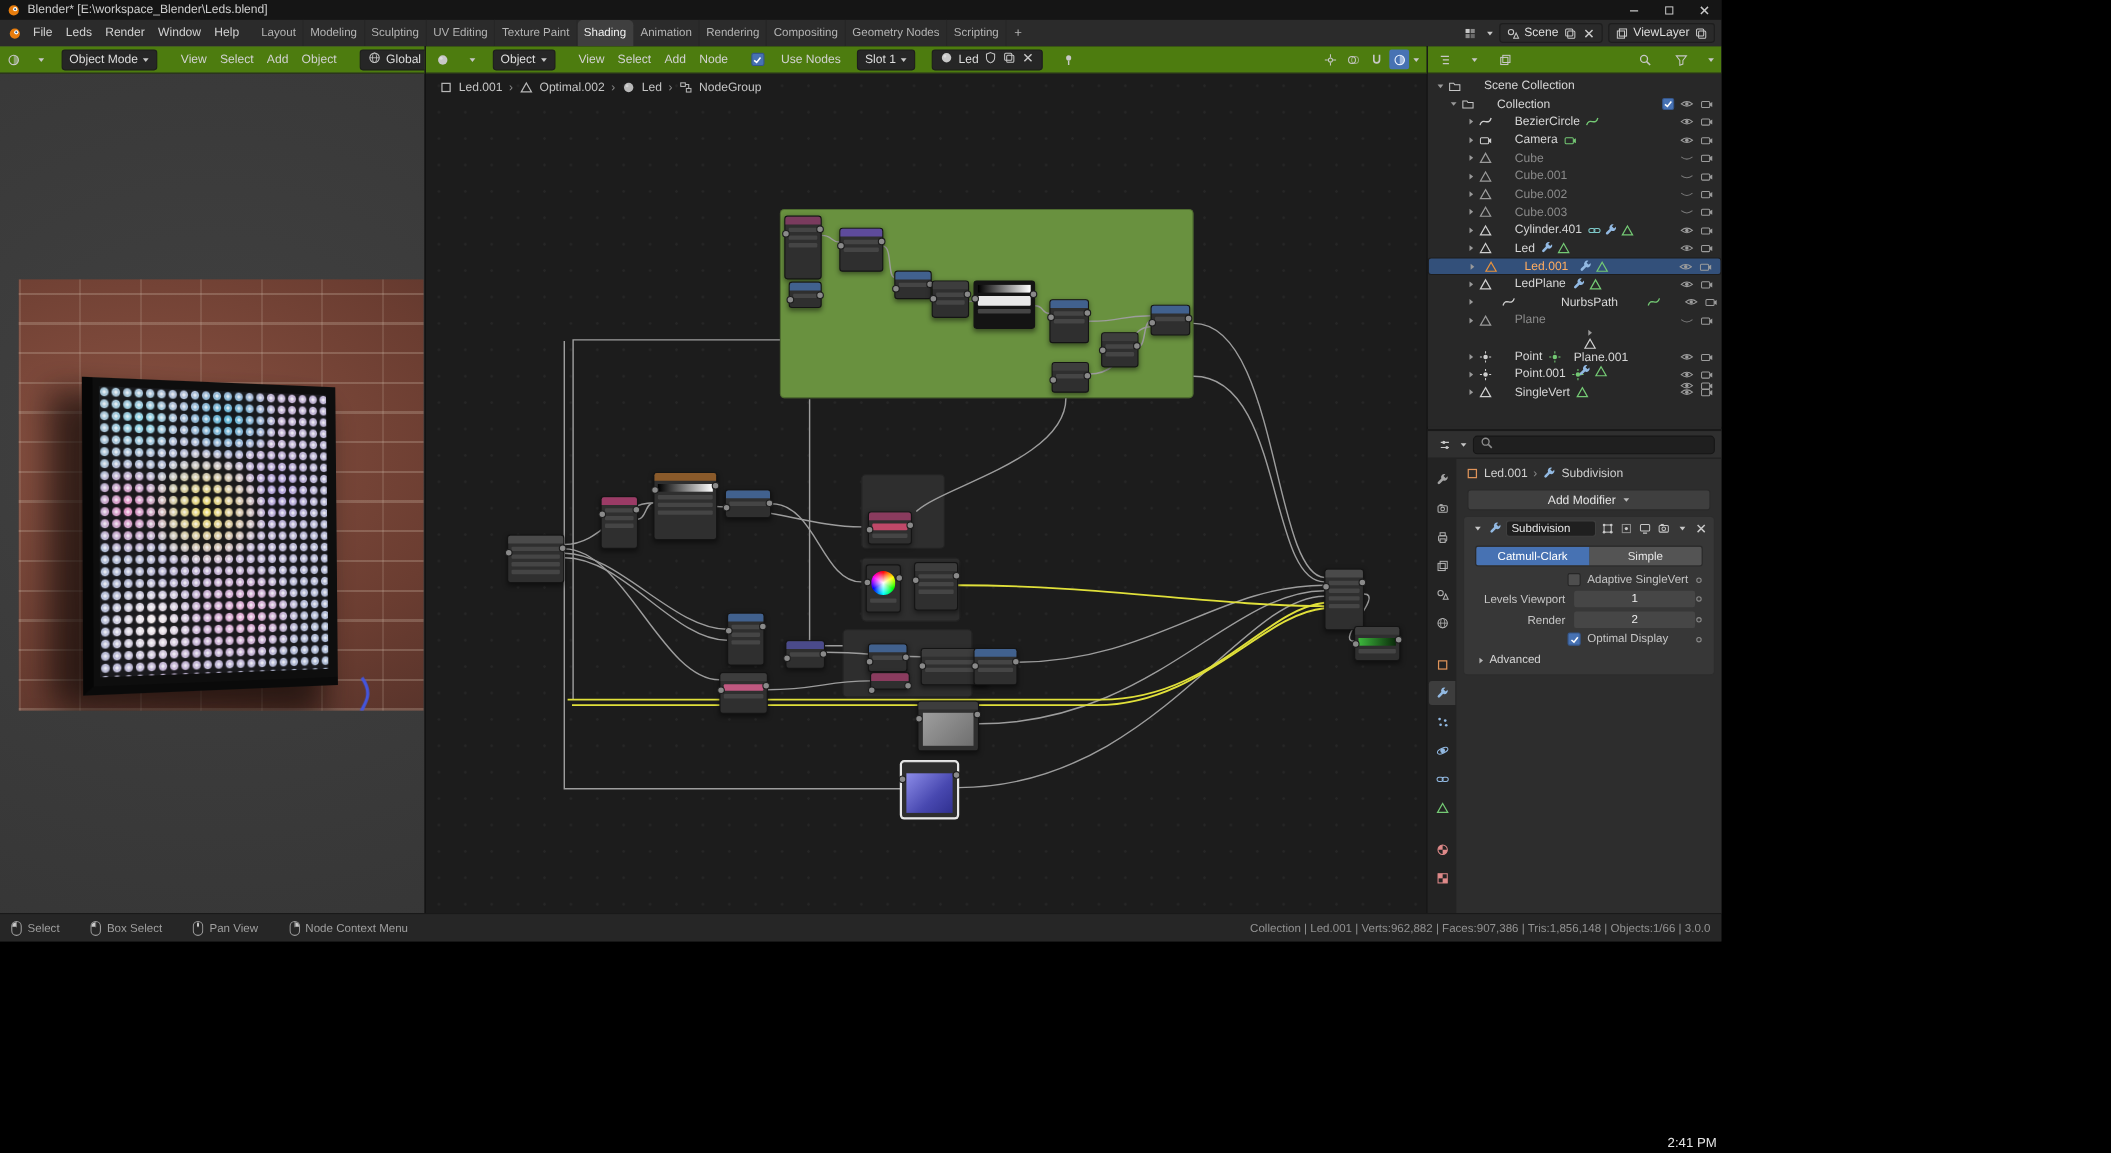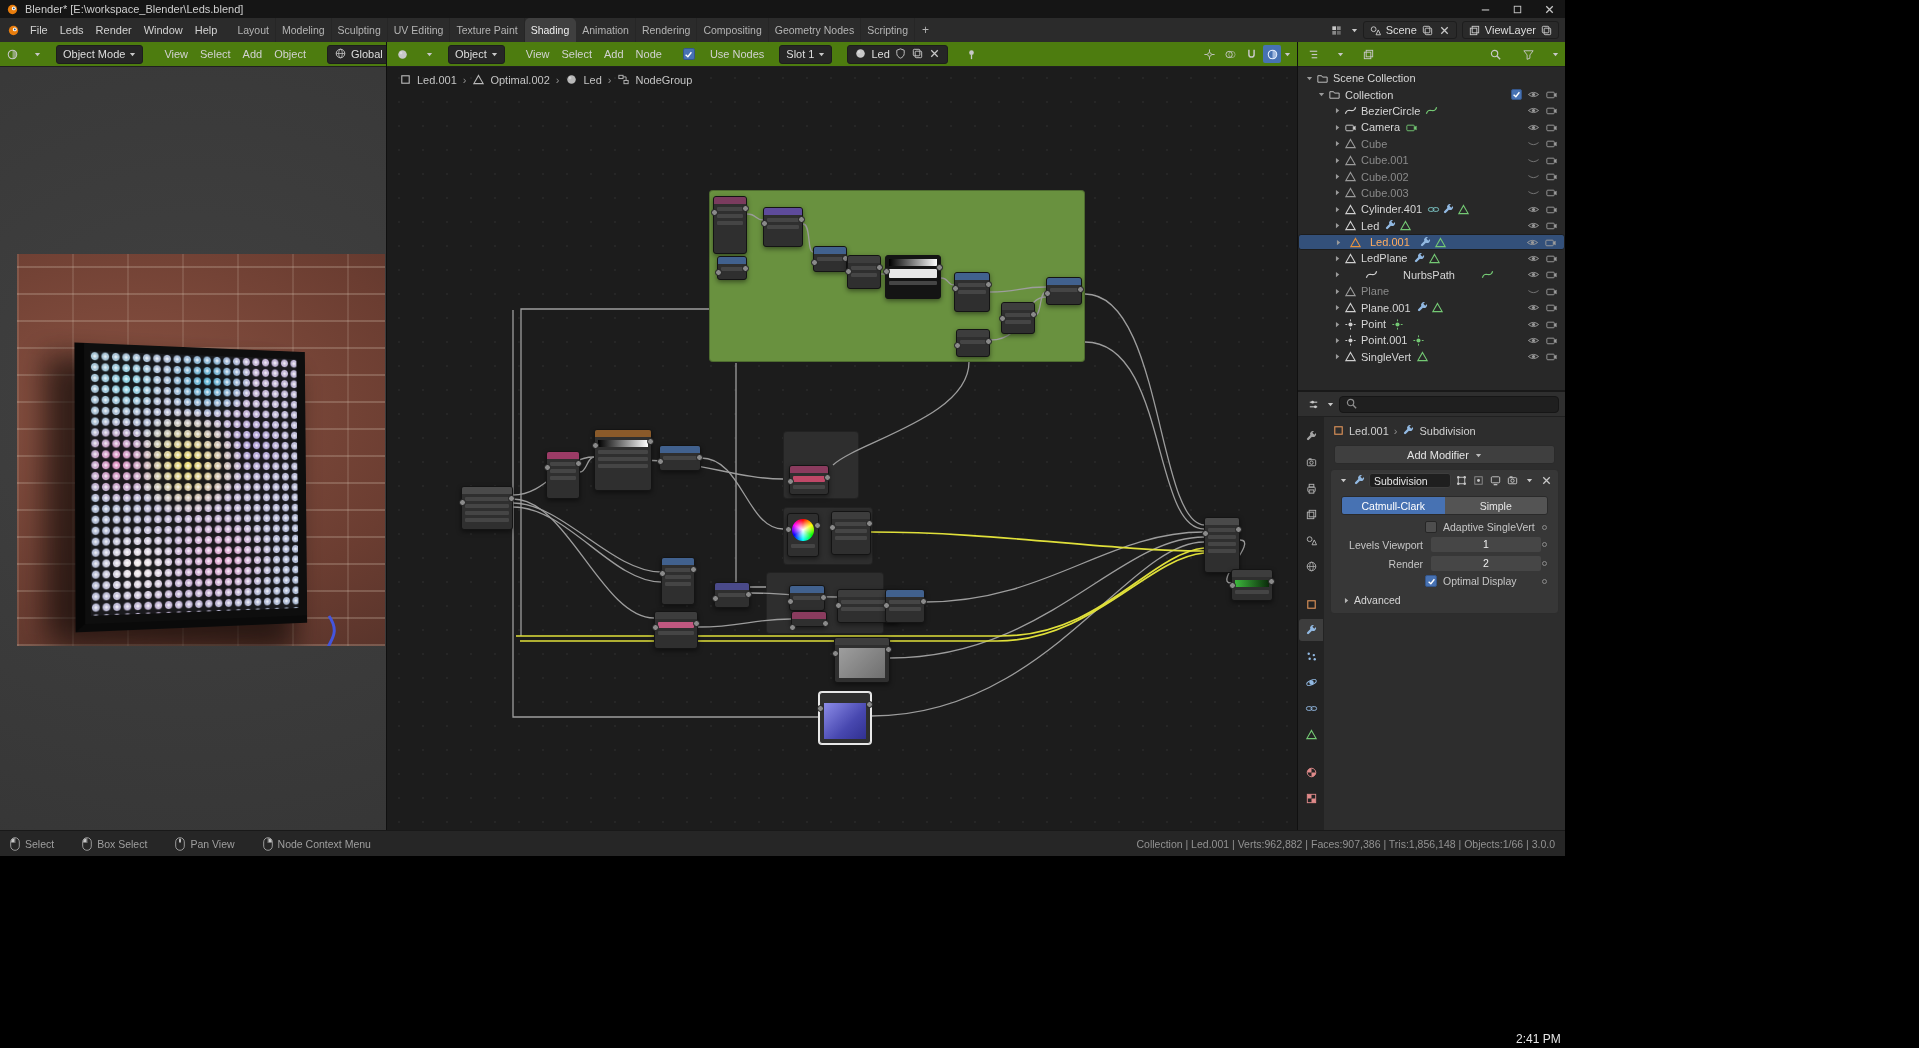"Scene Collection" .orow .oname { margin-left: 4px -> 20px }
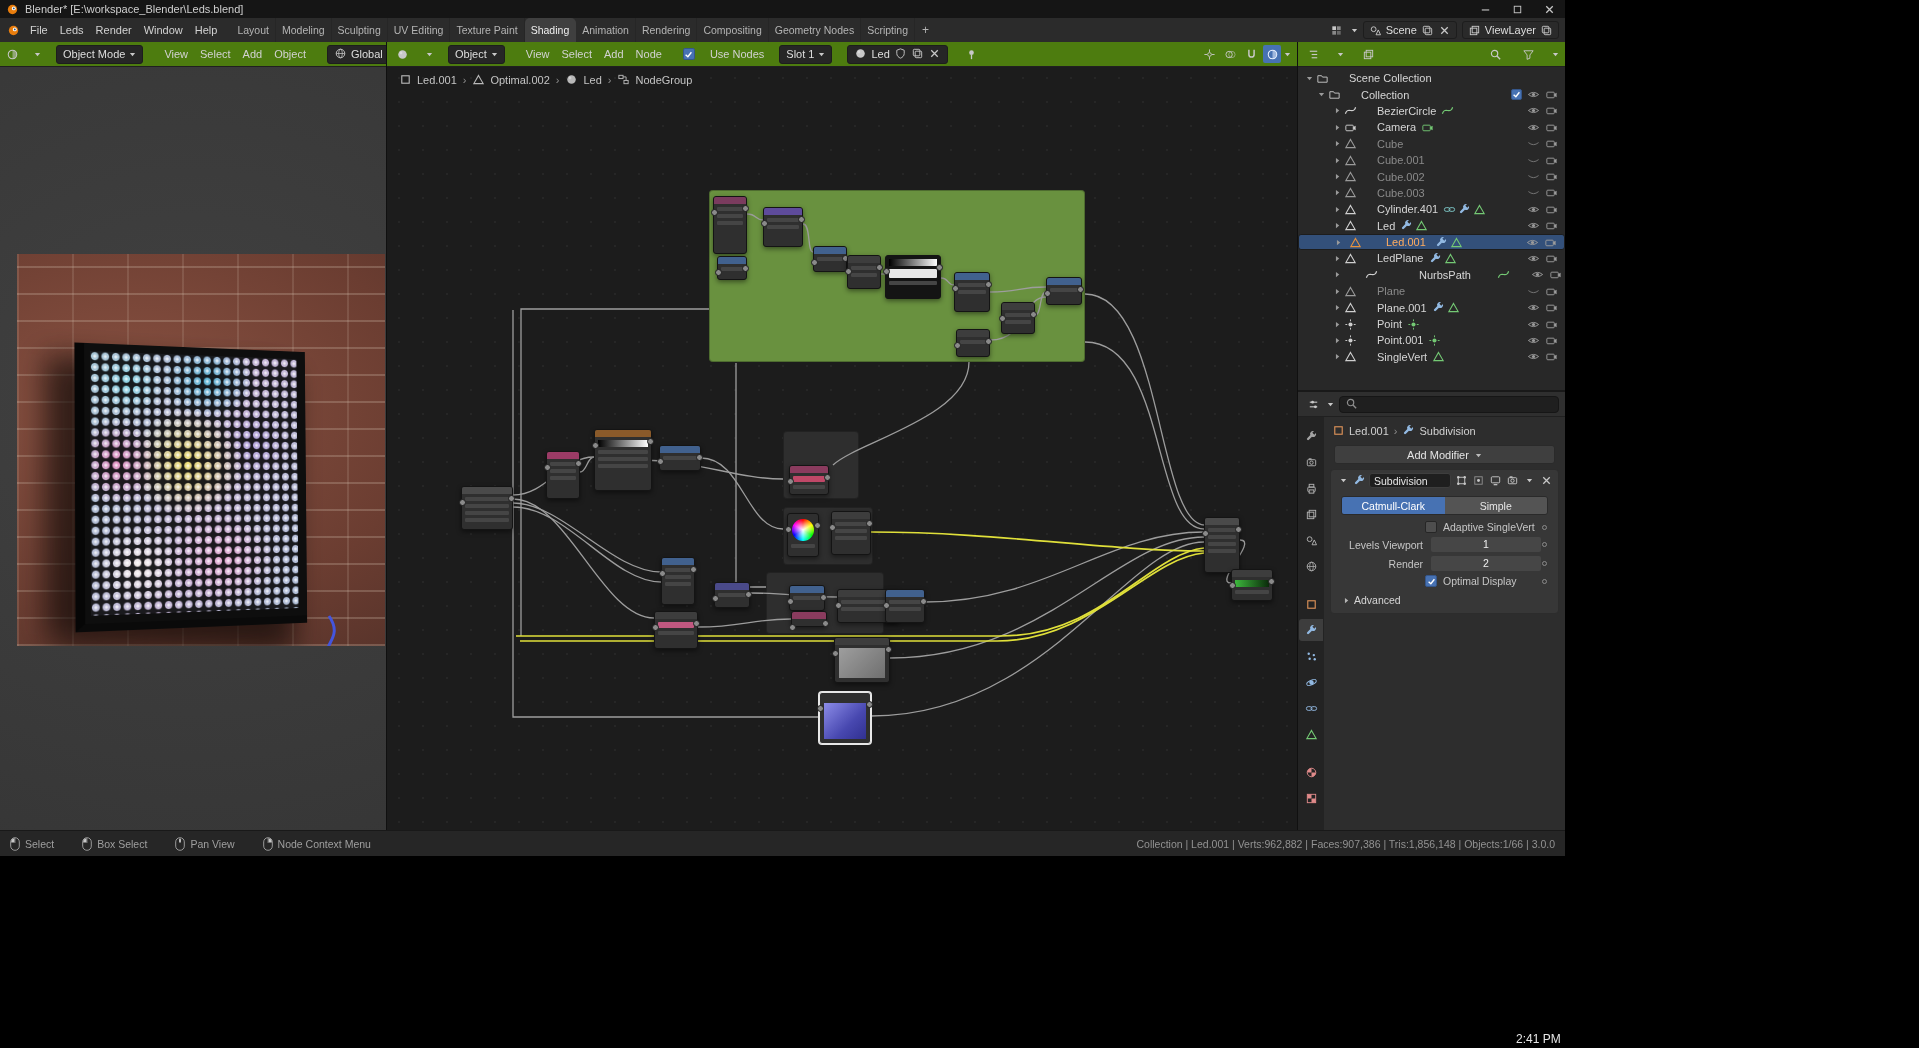"Plane.001" div.orow { flex-direction: none -> column }
